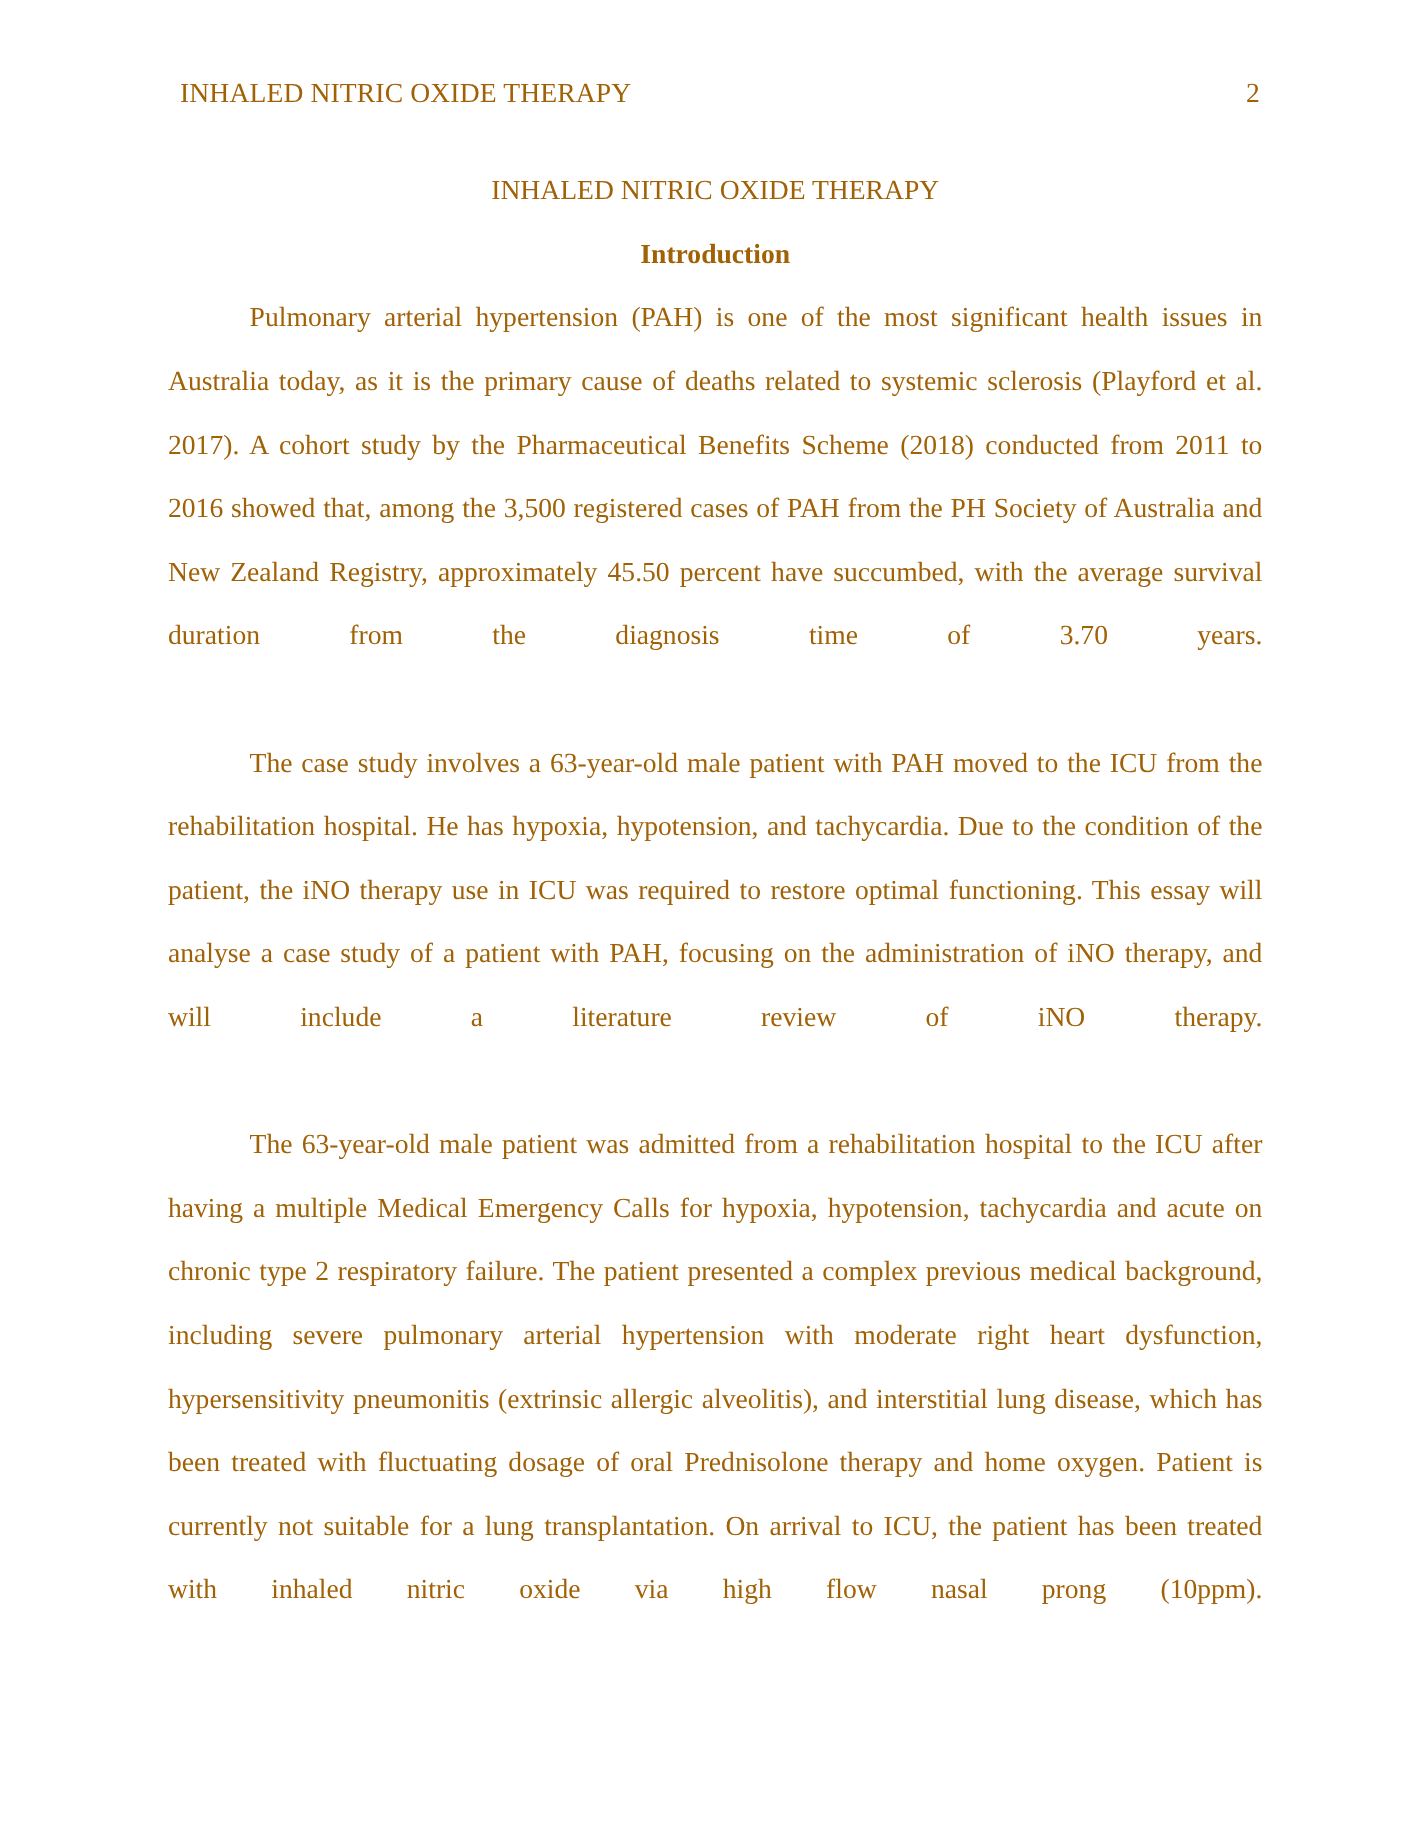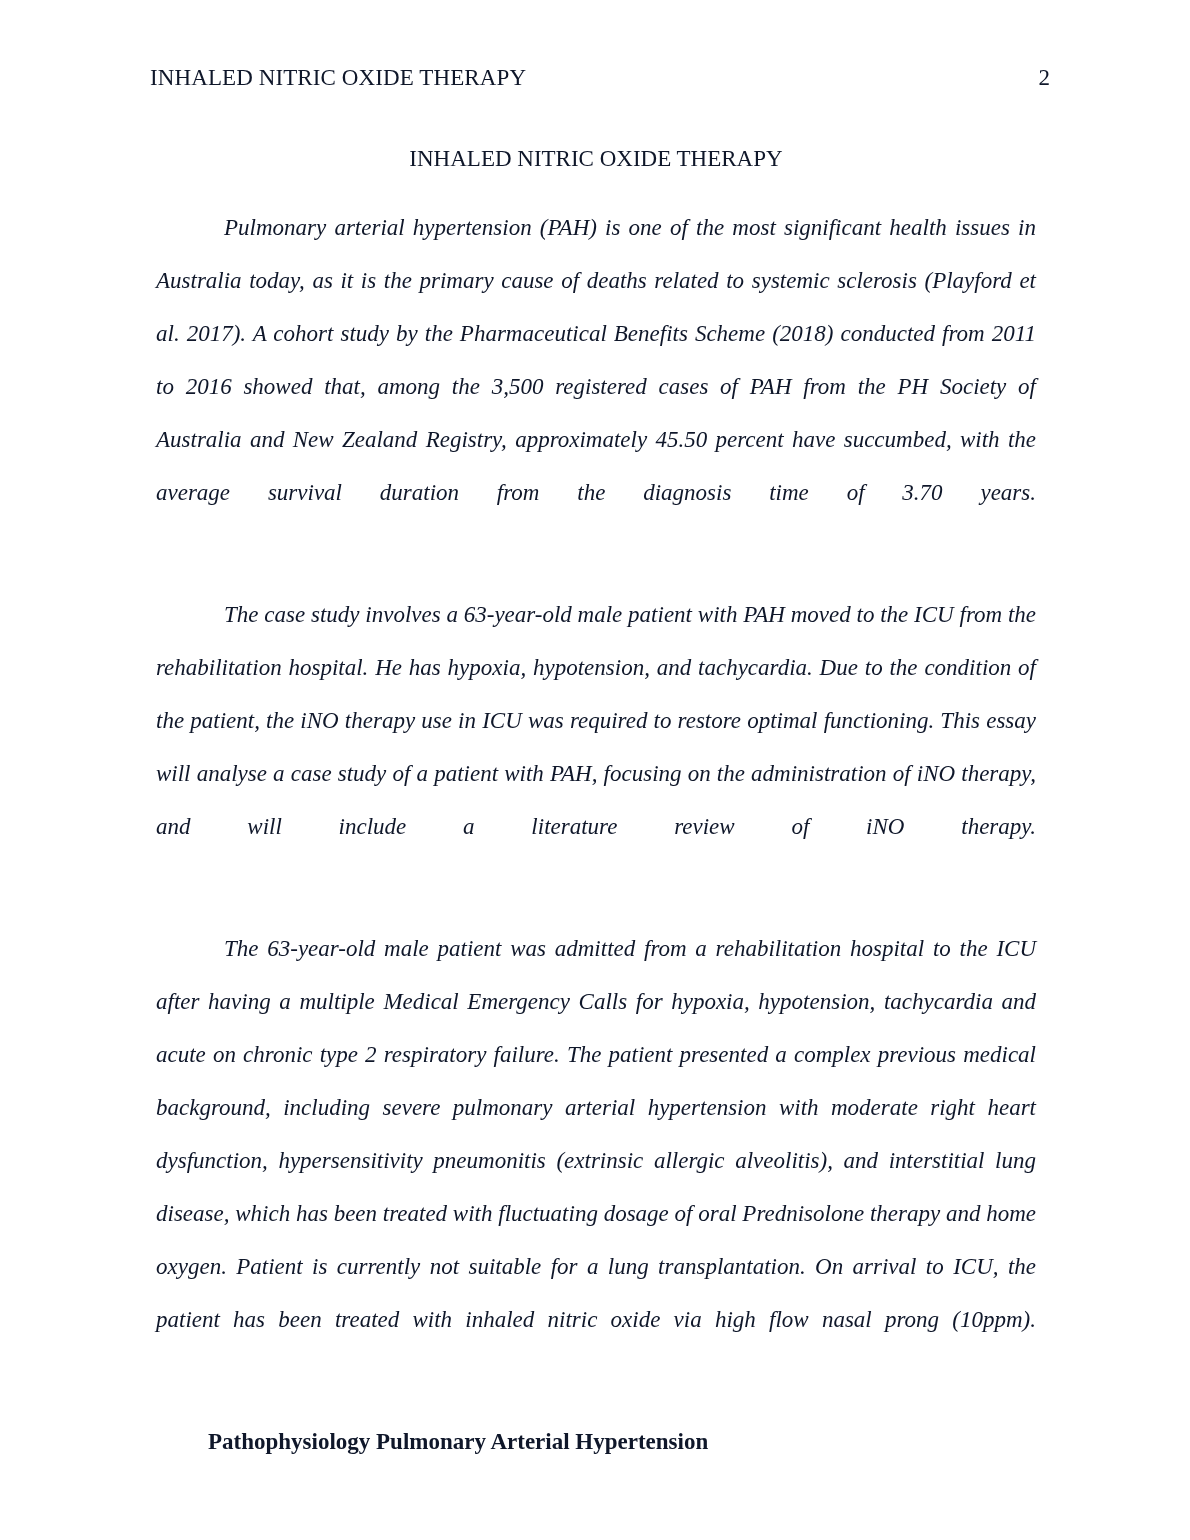"INHALED NITRIC OXIDE THERAPY" .page { color: #0f172a -> #a16207 }
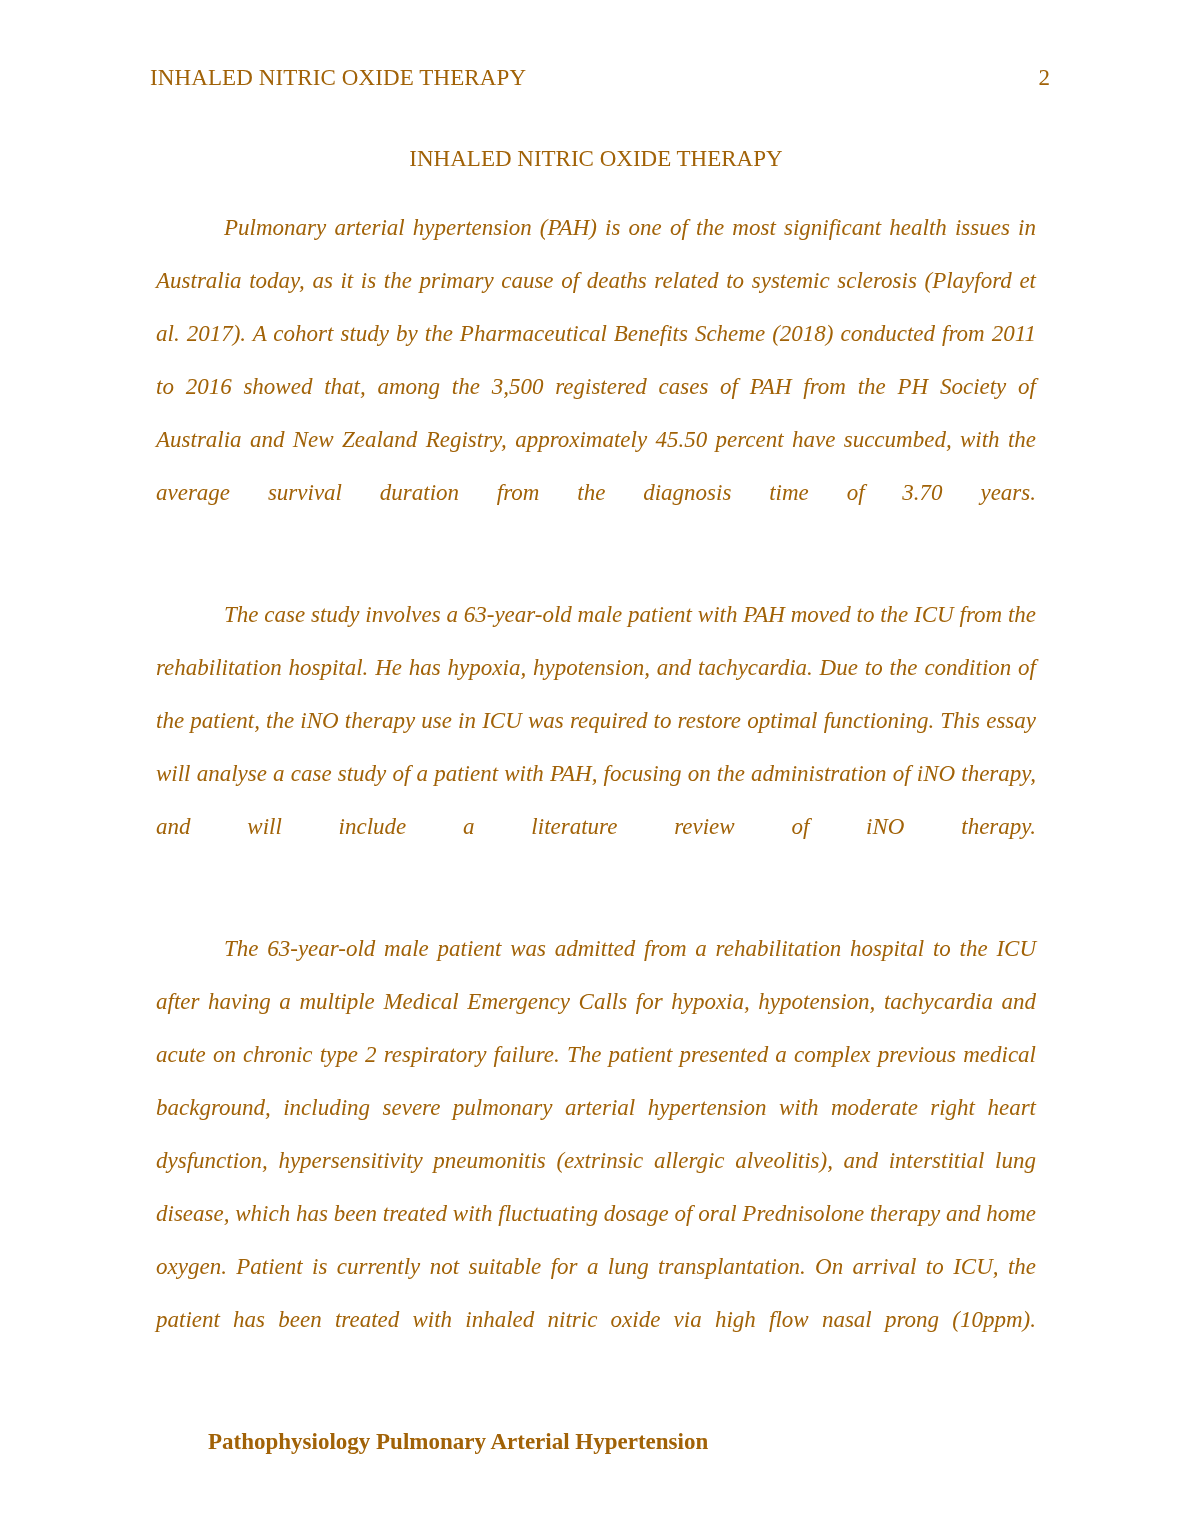"Introduction" div.heading-centered-bold { html: none -> <div>Introduction</div> }
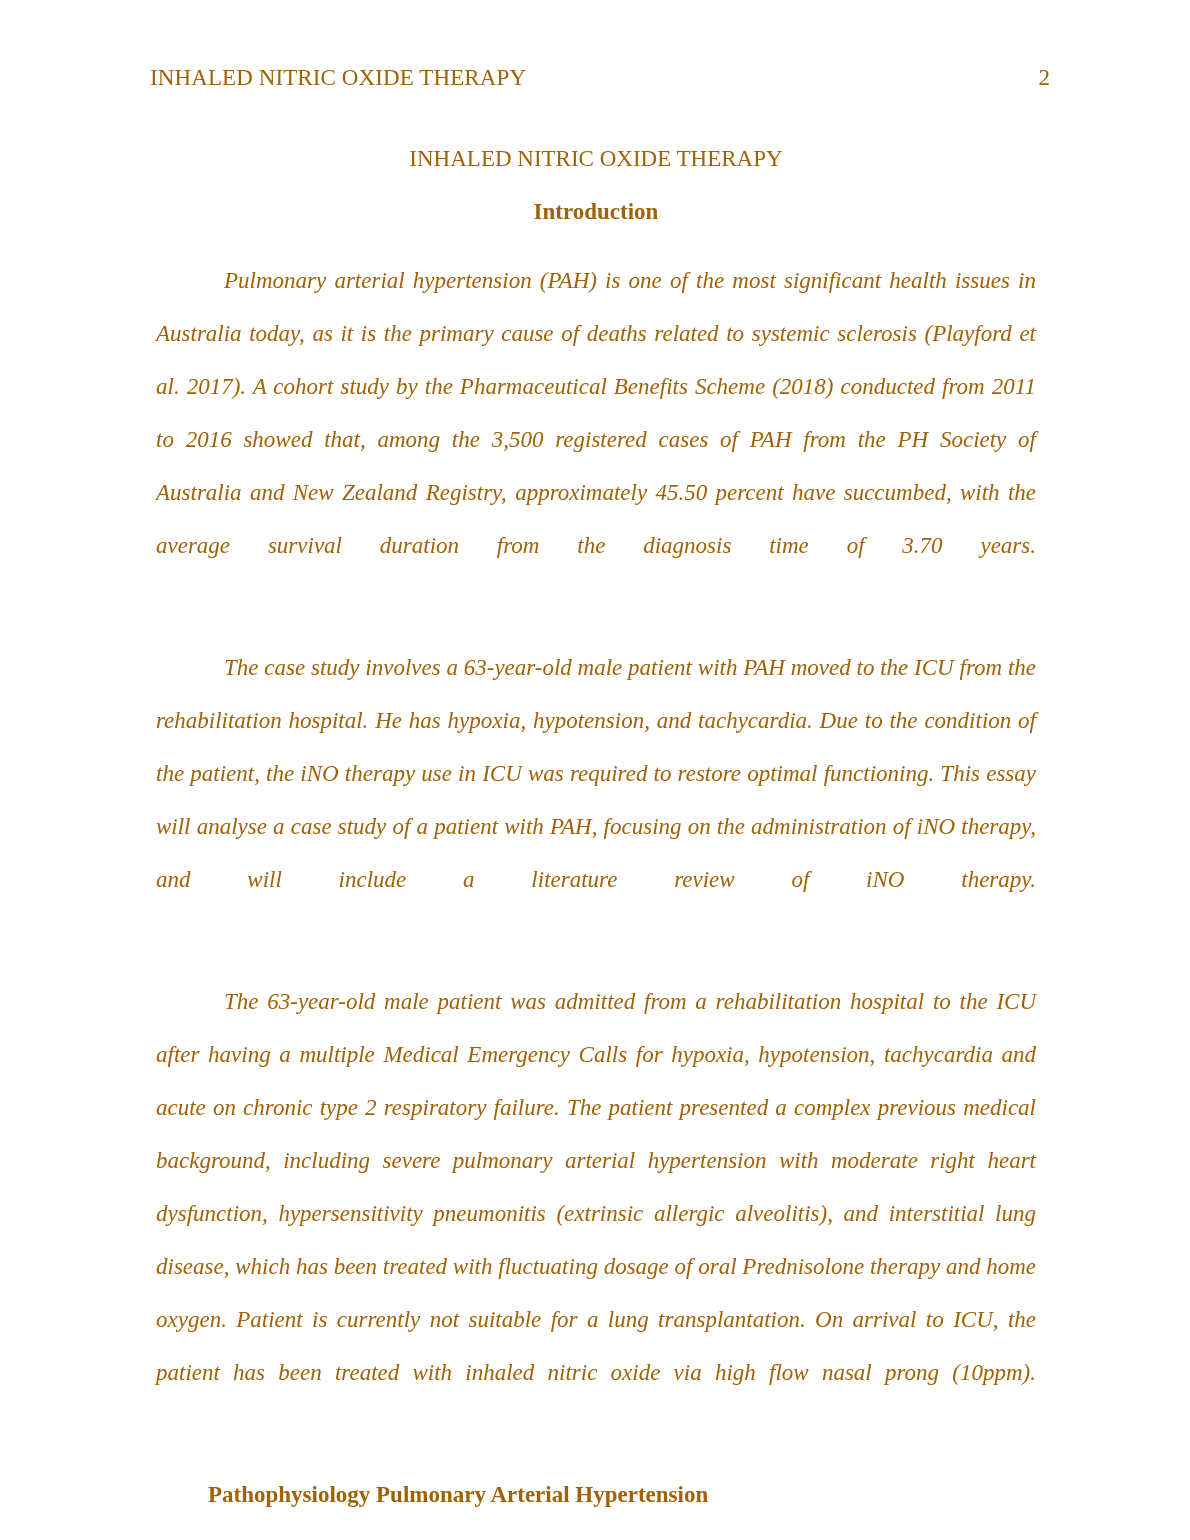"Pulmonary arterial hypertension (PAH) is" p.para { font-style: italic -> none; margin: 16px -> 0 }
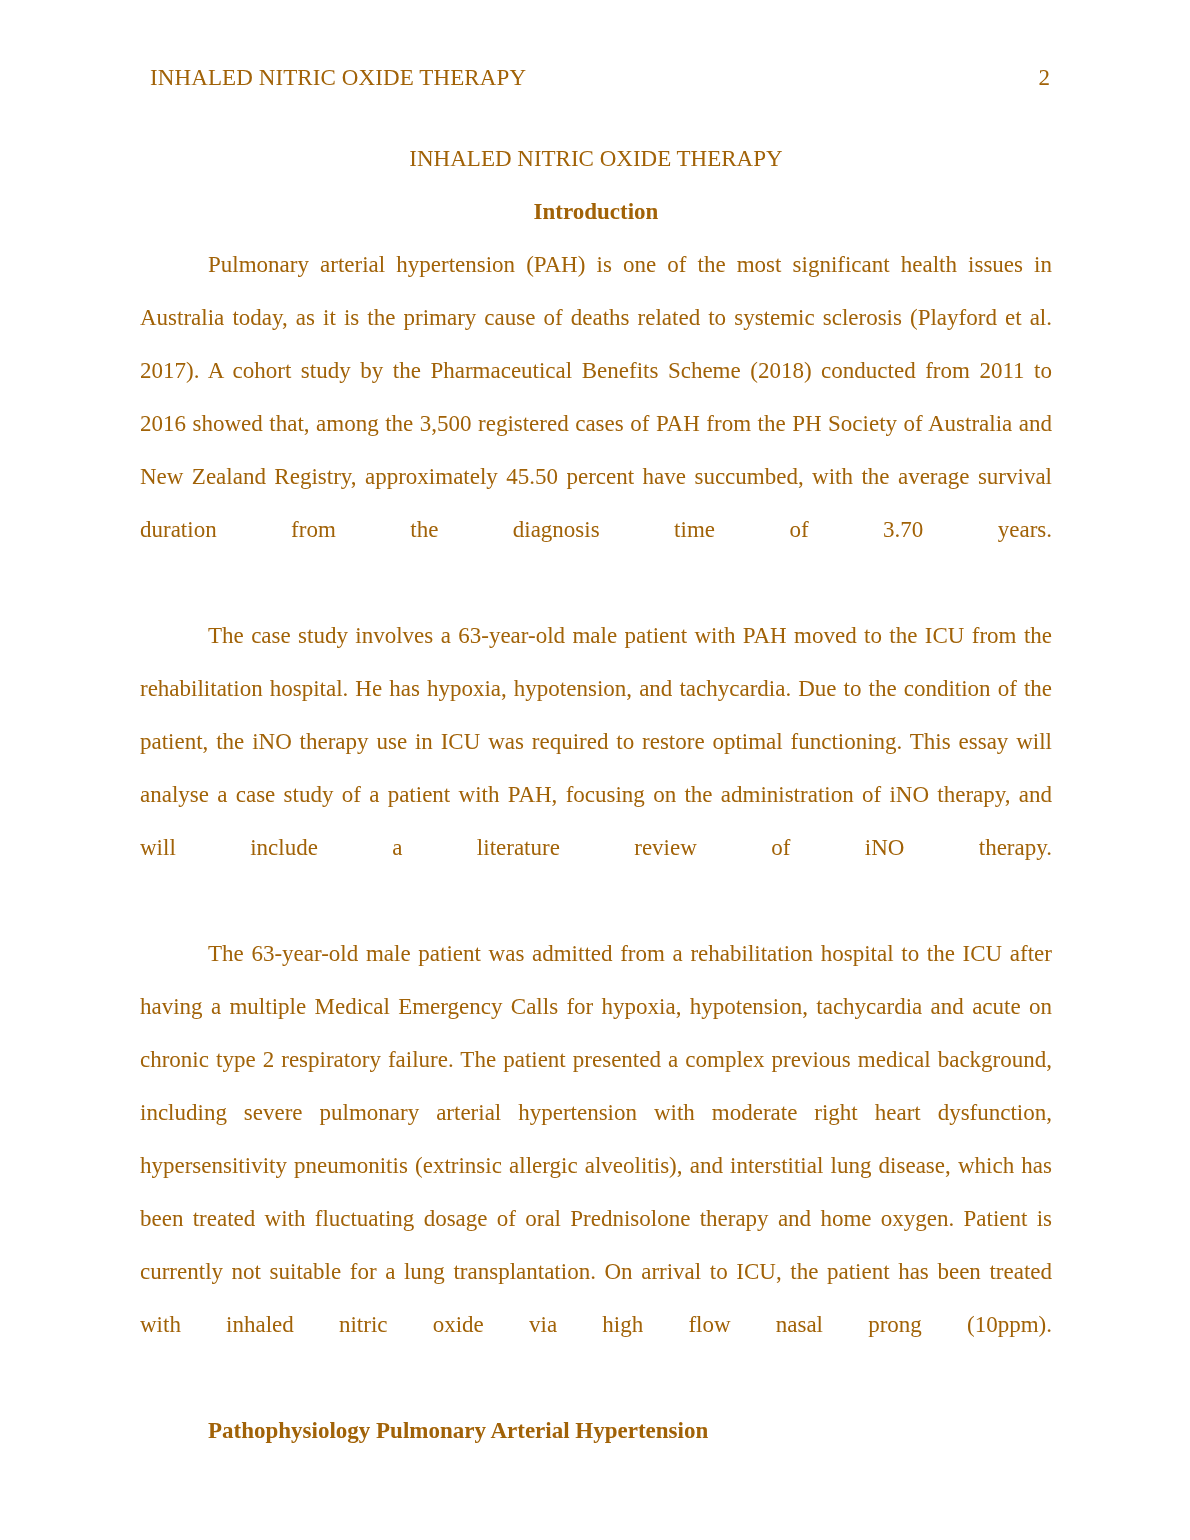"Pathophysiology Pulmonary Arterial" div.heading-indent-bold { html: <div>Pathophysiology Pulmonary Arterial Hypertension</div> -> none }
